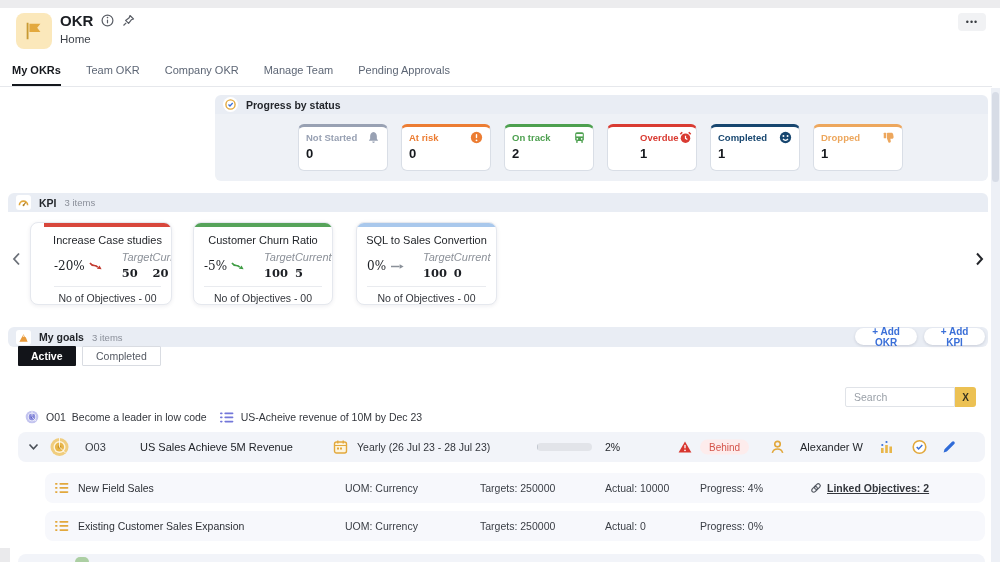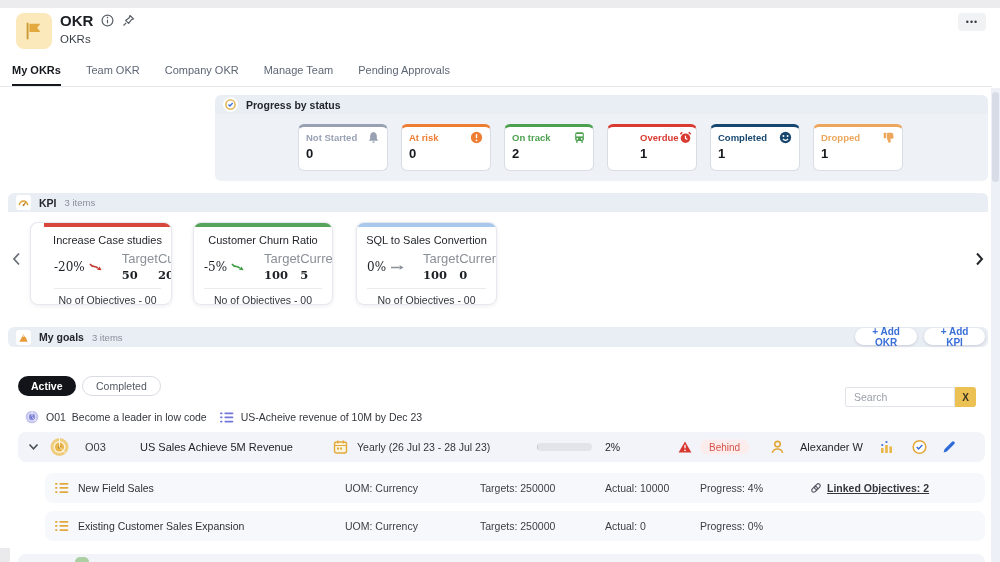"OKRs" div.app-subtitle { text: OKRs -> Home }
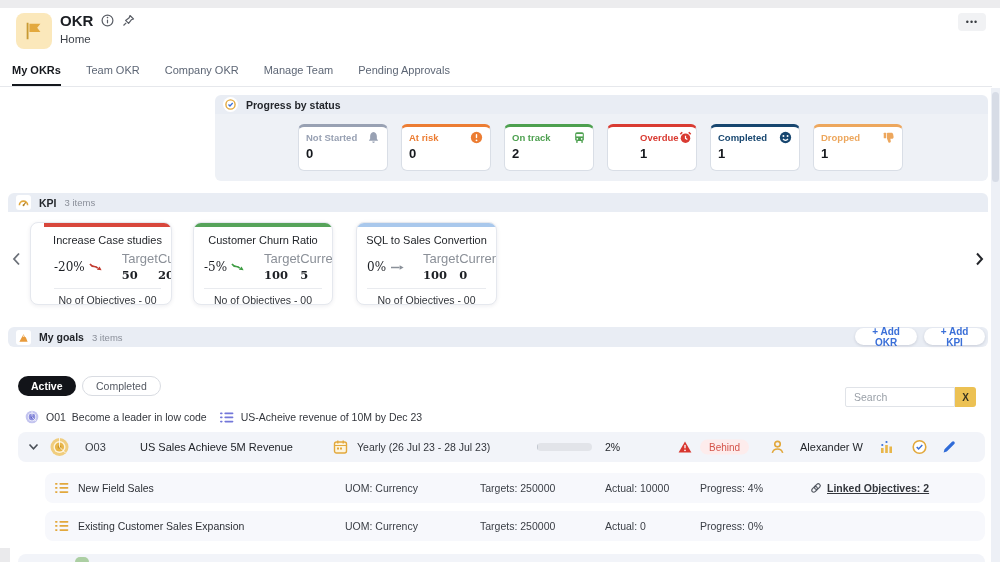"Target" .kpi-col-label { font-size: 13px -> 11px; font-style: none -> italic }
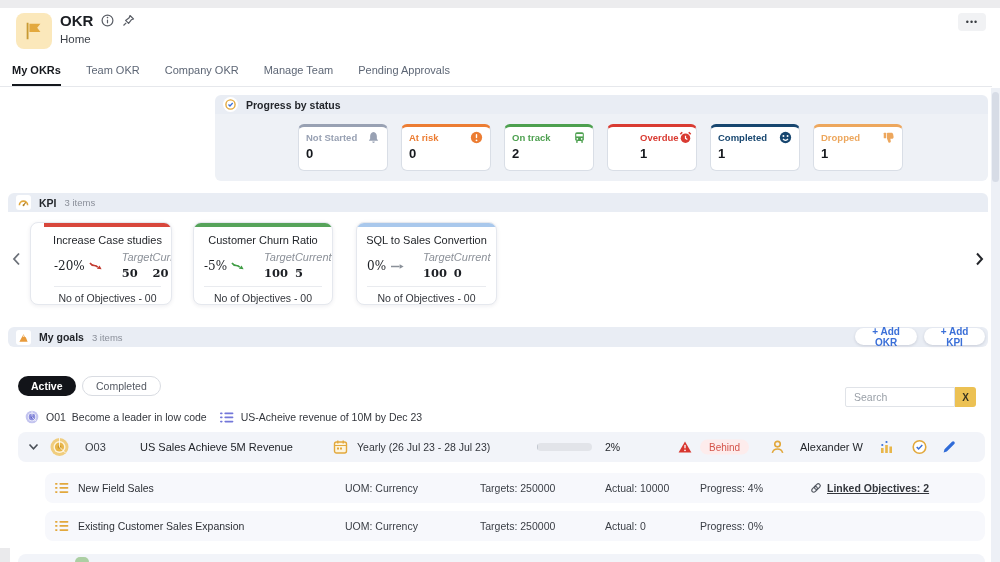"Active" .filter-pill { border-radius: 10px -> 1px; top: 376px -> 346px }
